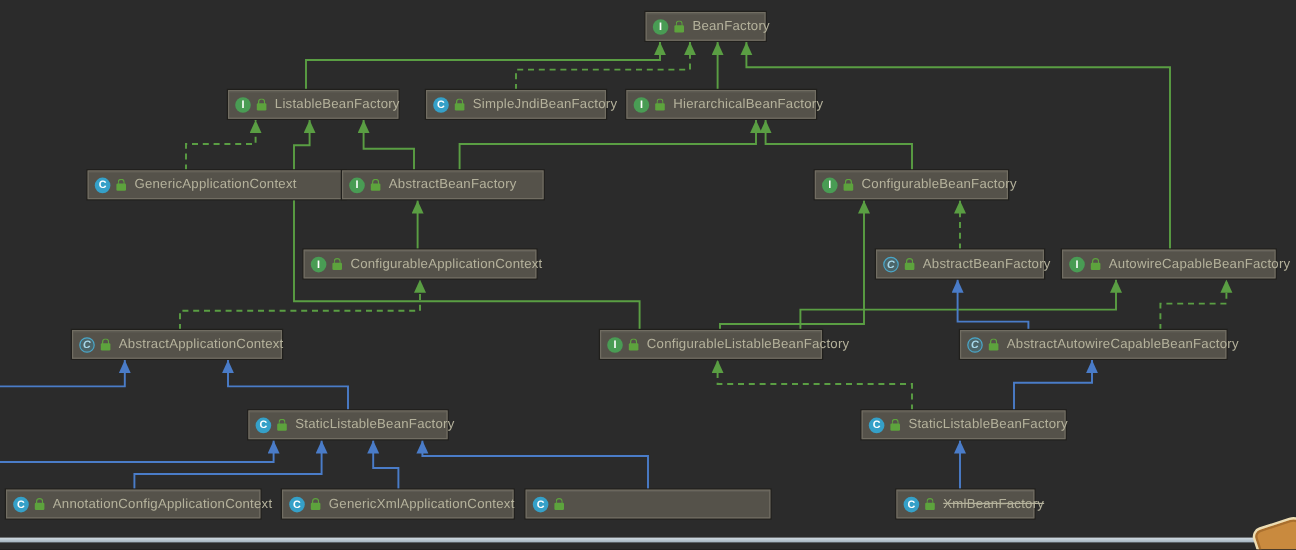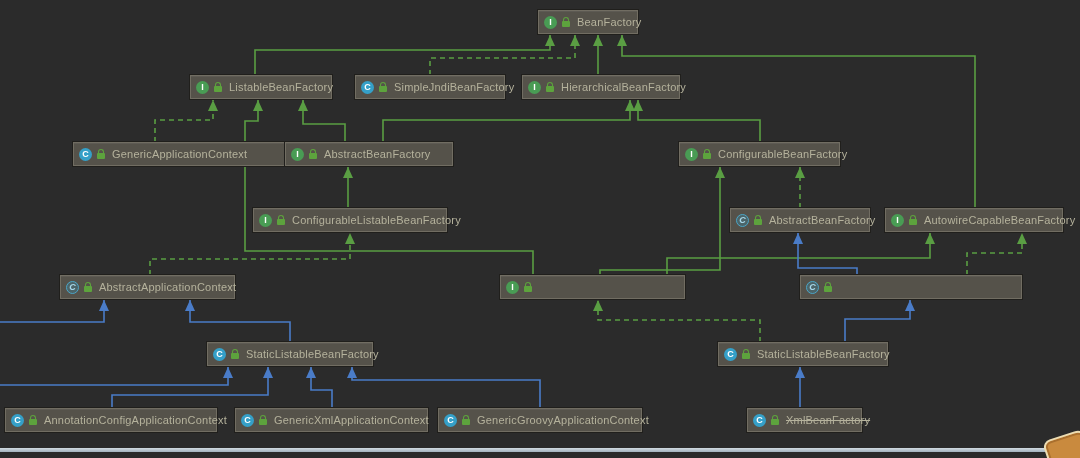"ConfigurableListableBeanFactory" span.label { text: ConfigurableListableBeanFactory -> ConfigurableApplicationContext }
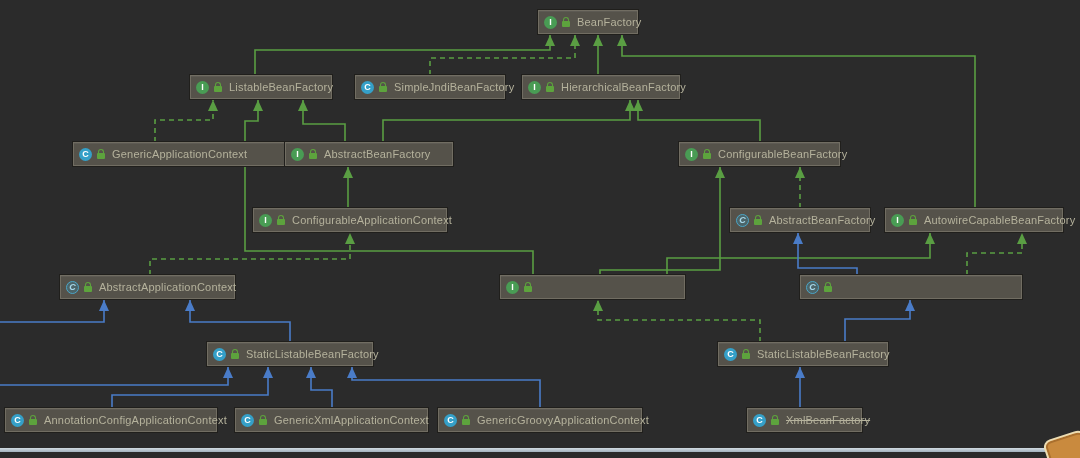"ConfigurableListableBeanFactory" span.label { html: none -> <span>ConfigurableListableBeanFactory</span> }
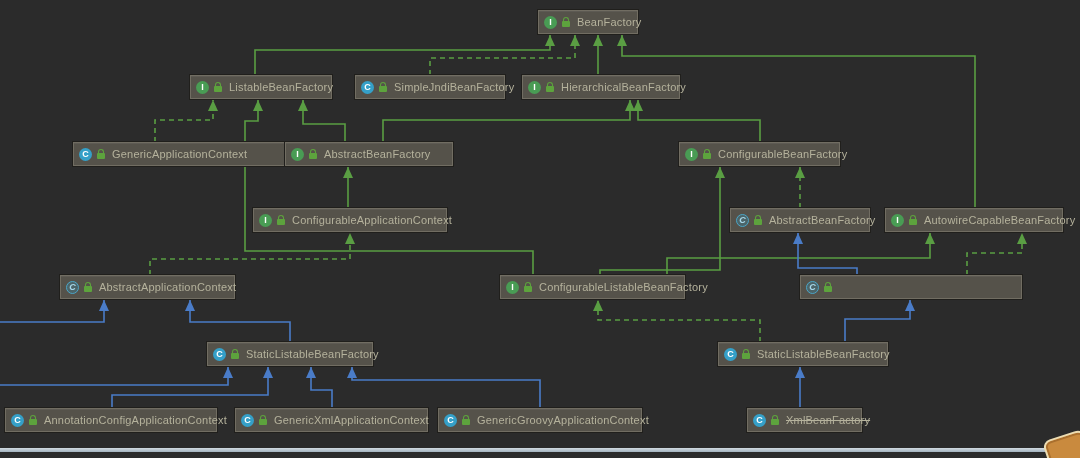"AbstractAutowireCapableBeanFactory" span.label { html: none -> <span>AbstractAutowireCapableBeanFactory</span> }
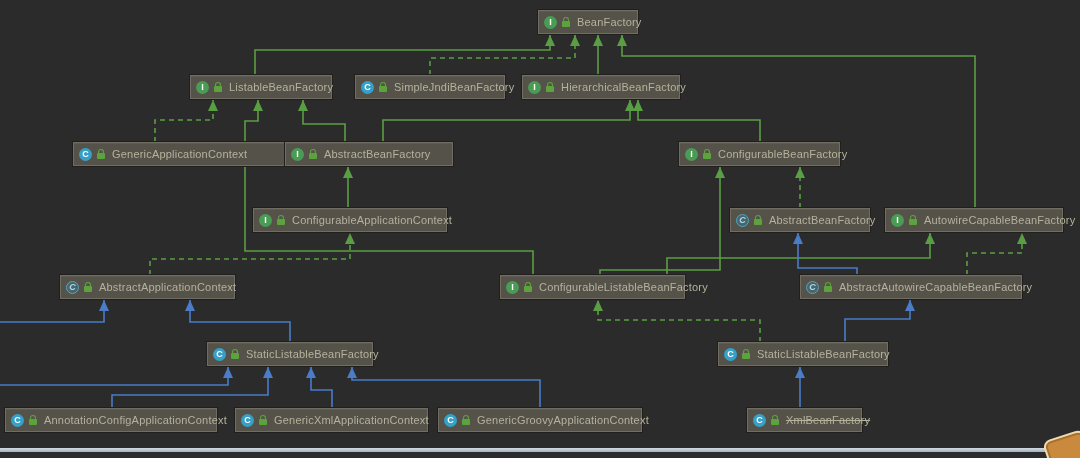"GenericGroovyApplicationContext" span.label { html: <span>GenericGroovyApplicationContext</span> -> none }
